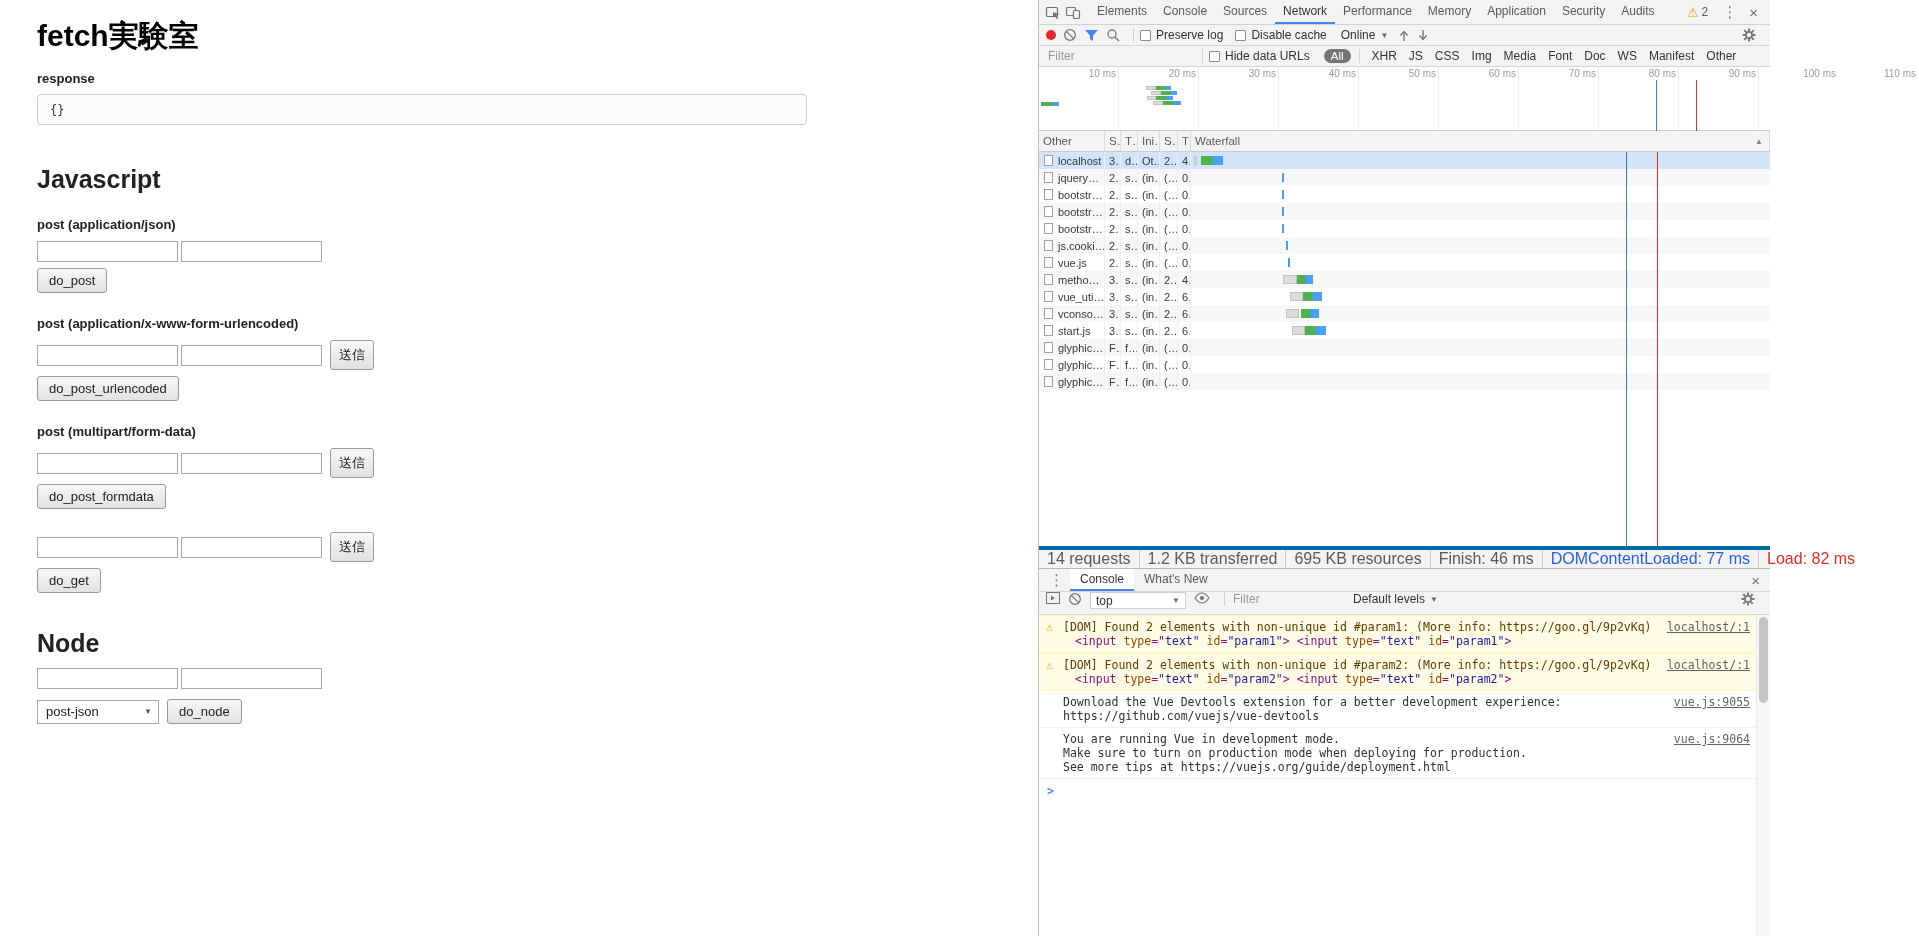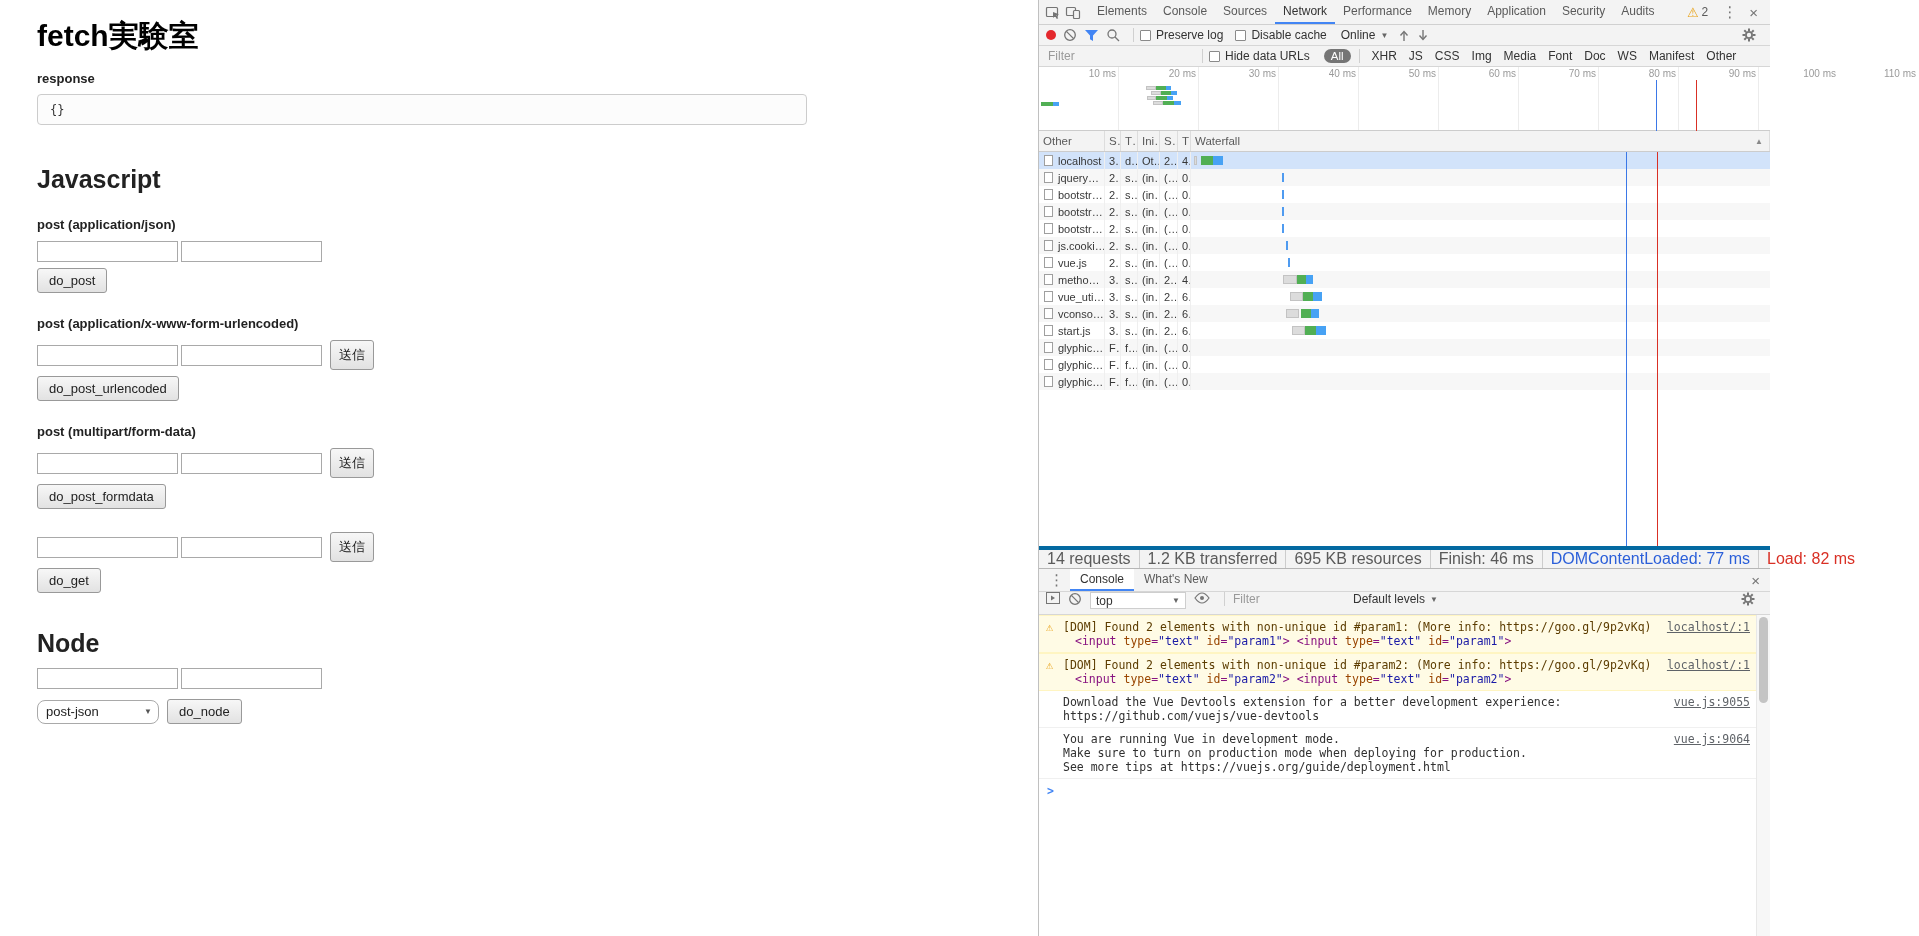"post-json" .pselect { border-radius: 8px -> 0 }
